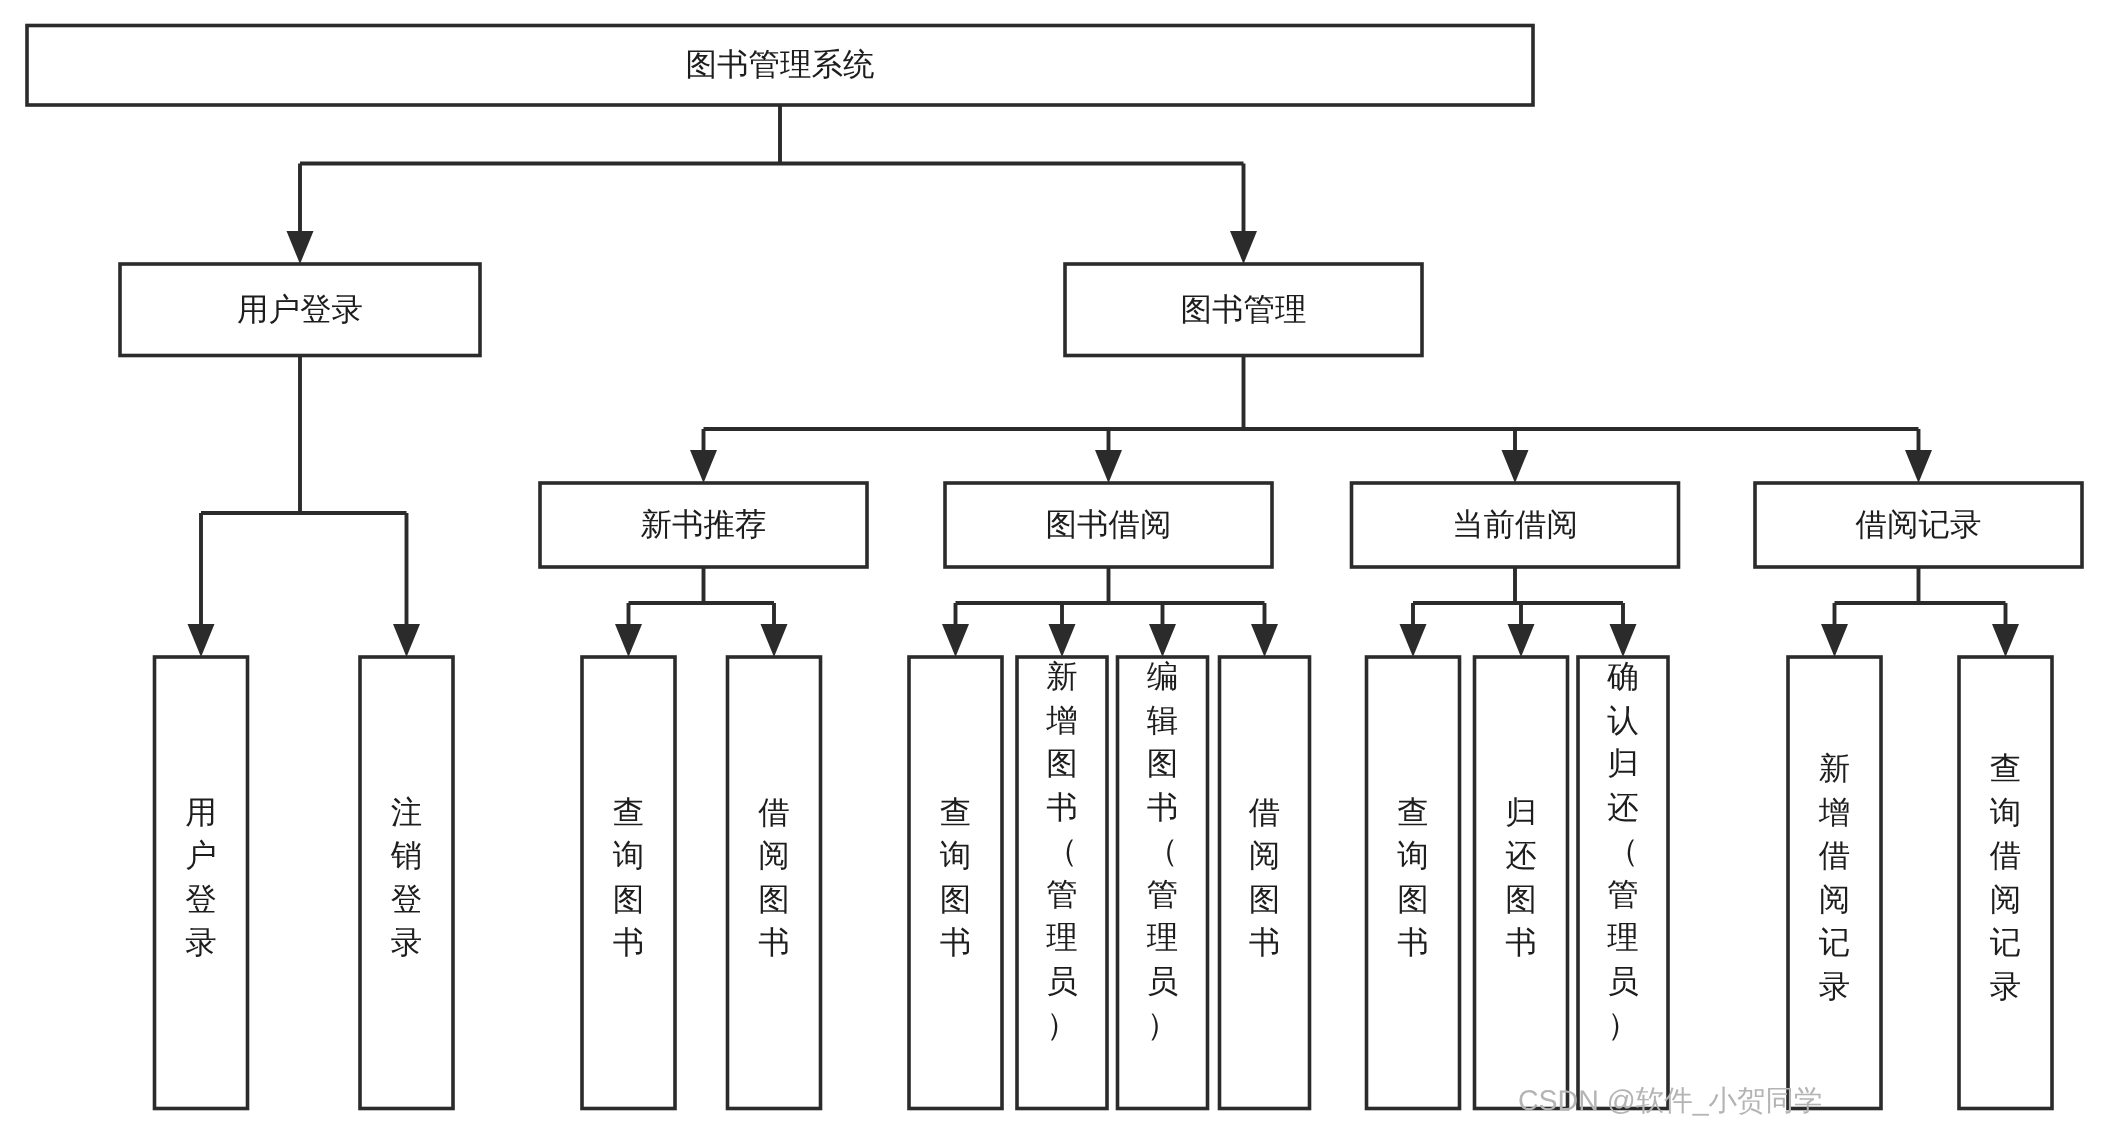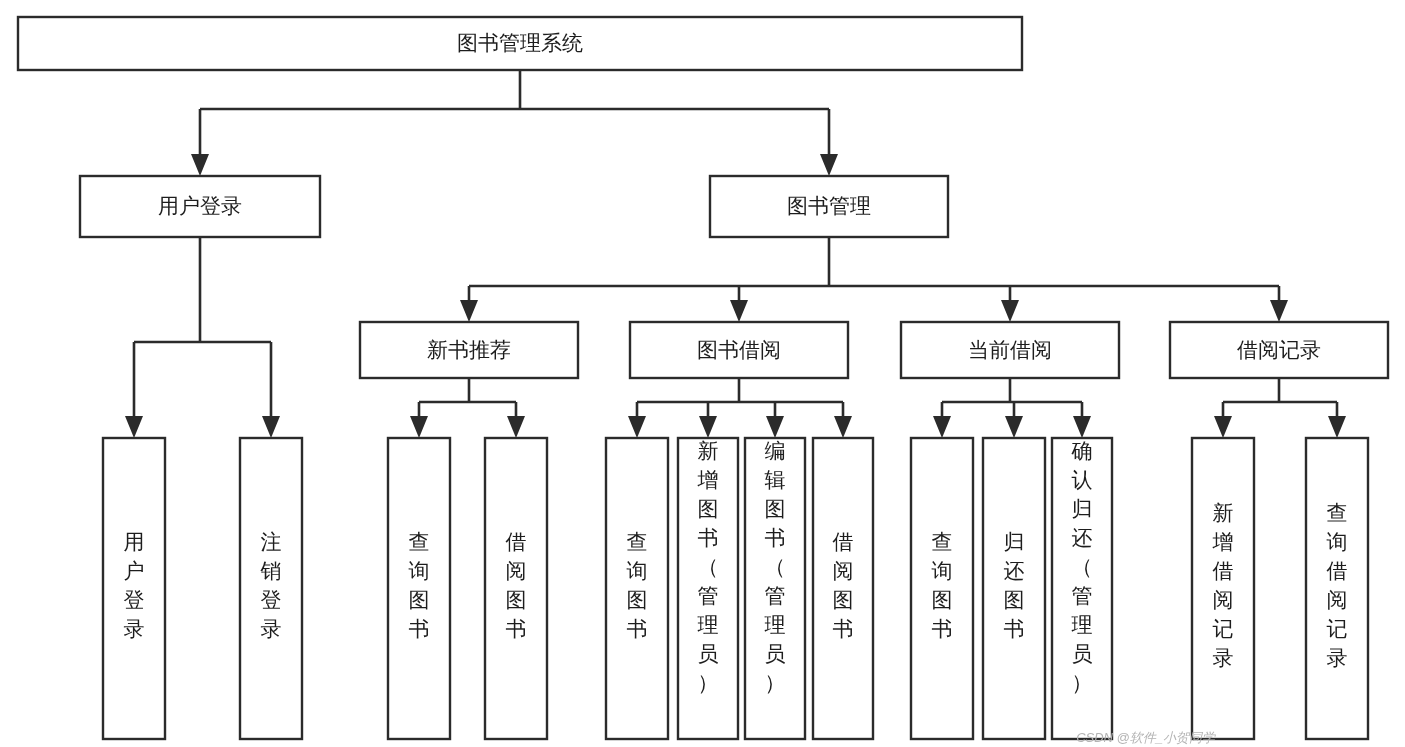"CSDN @软件_小贺同学" .watermark { font-size: 13px -> 19px; font-style: italic -> none }
